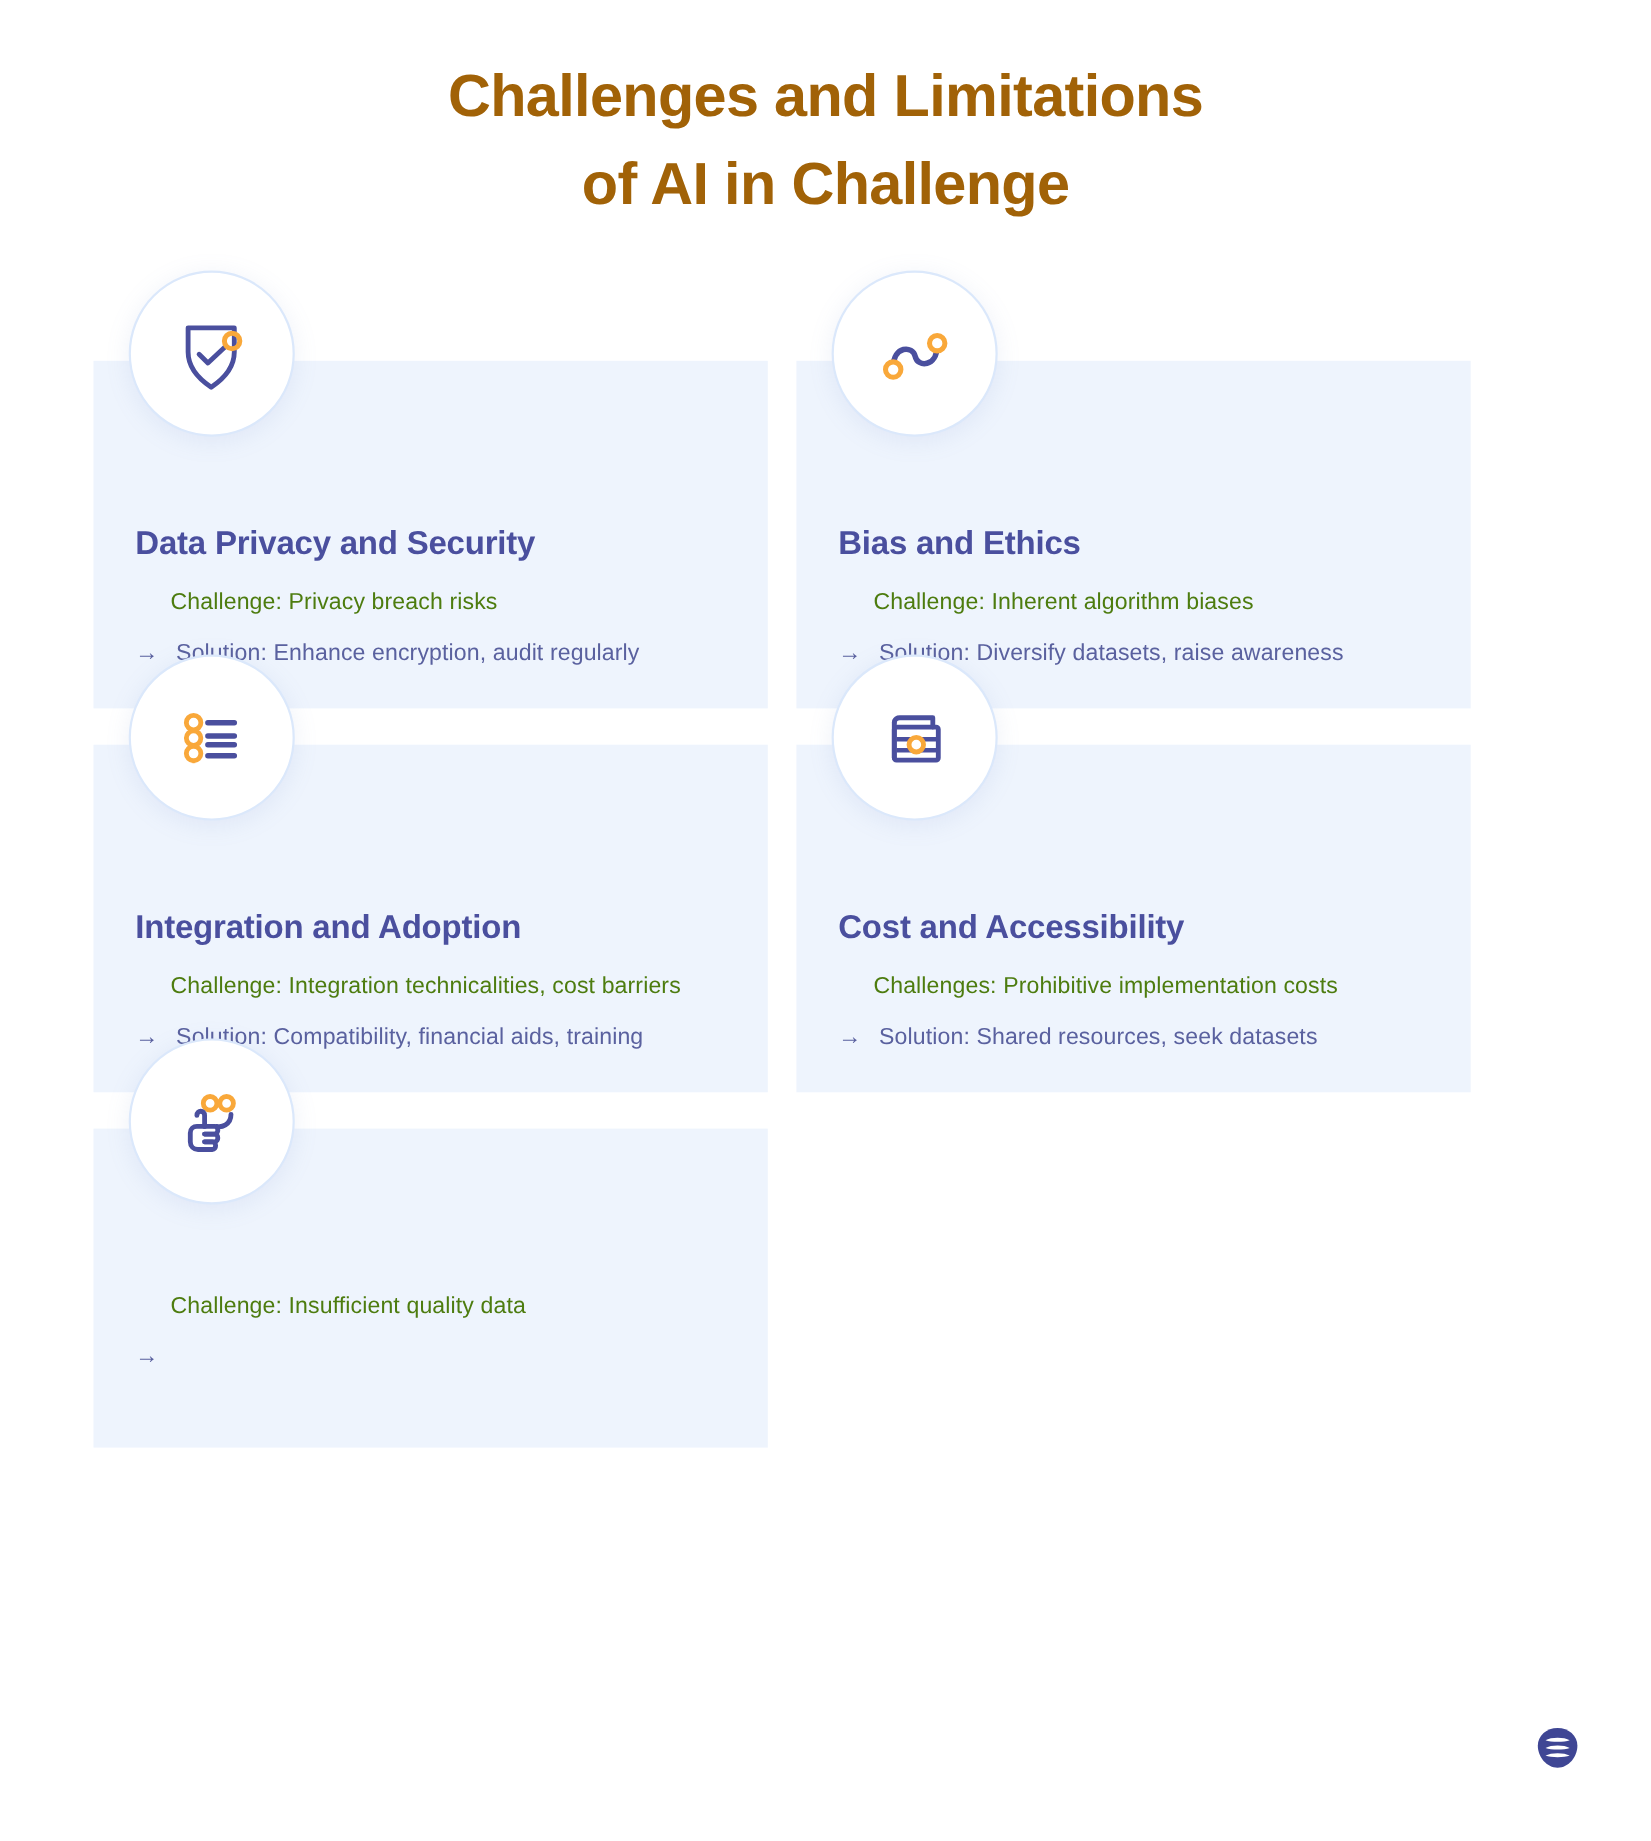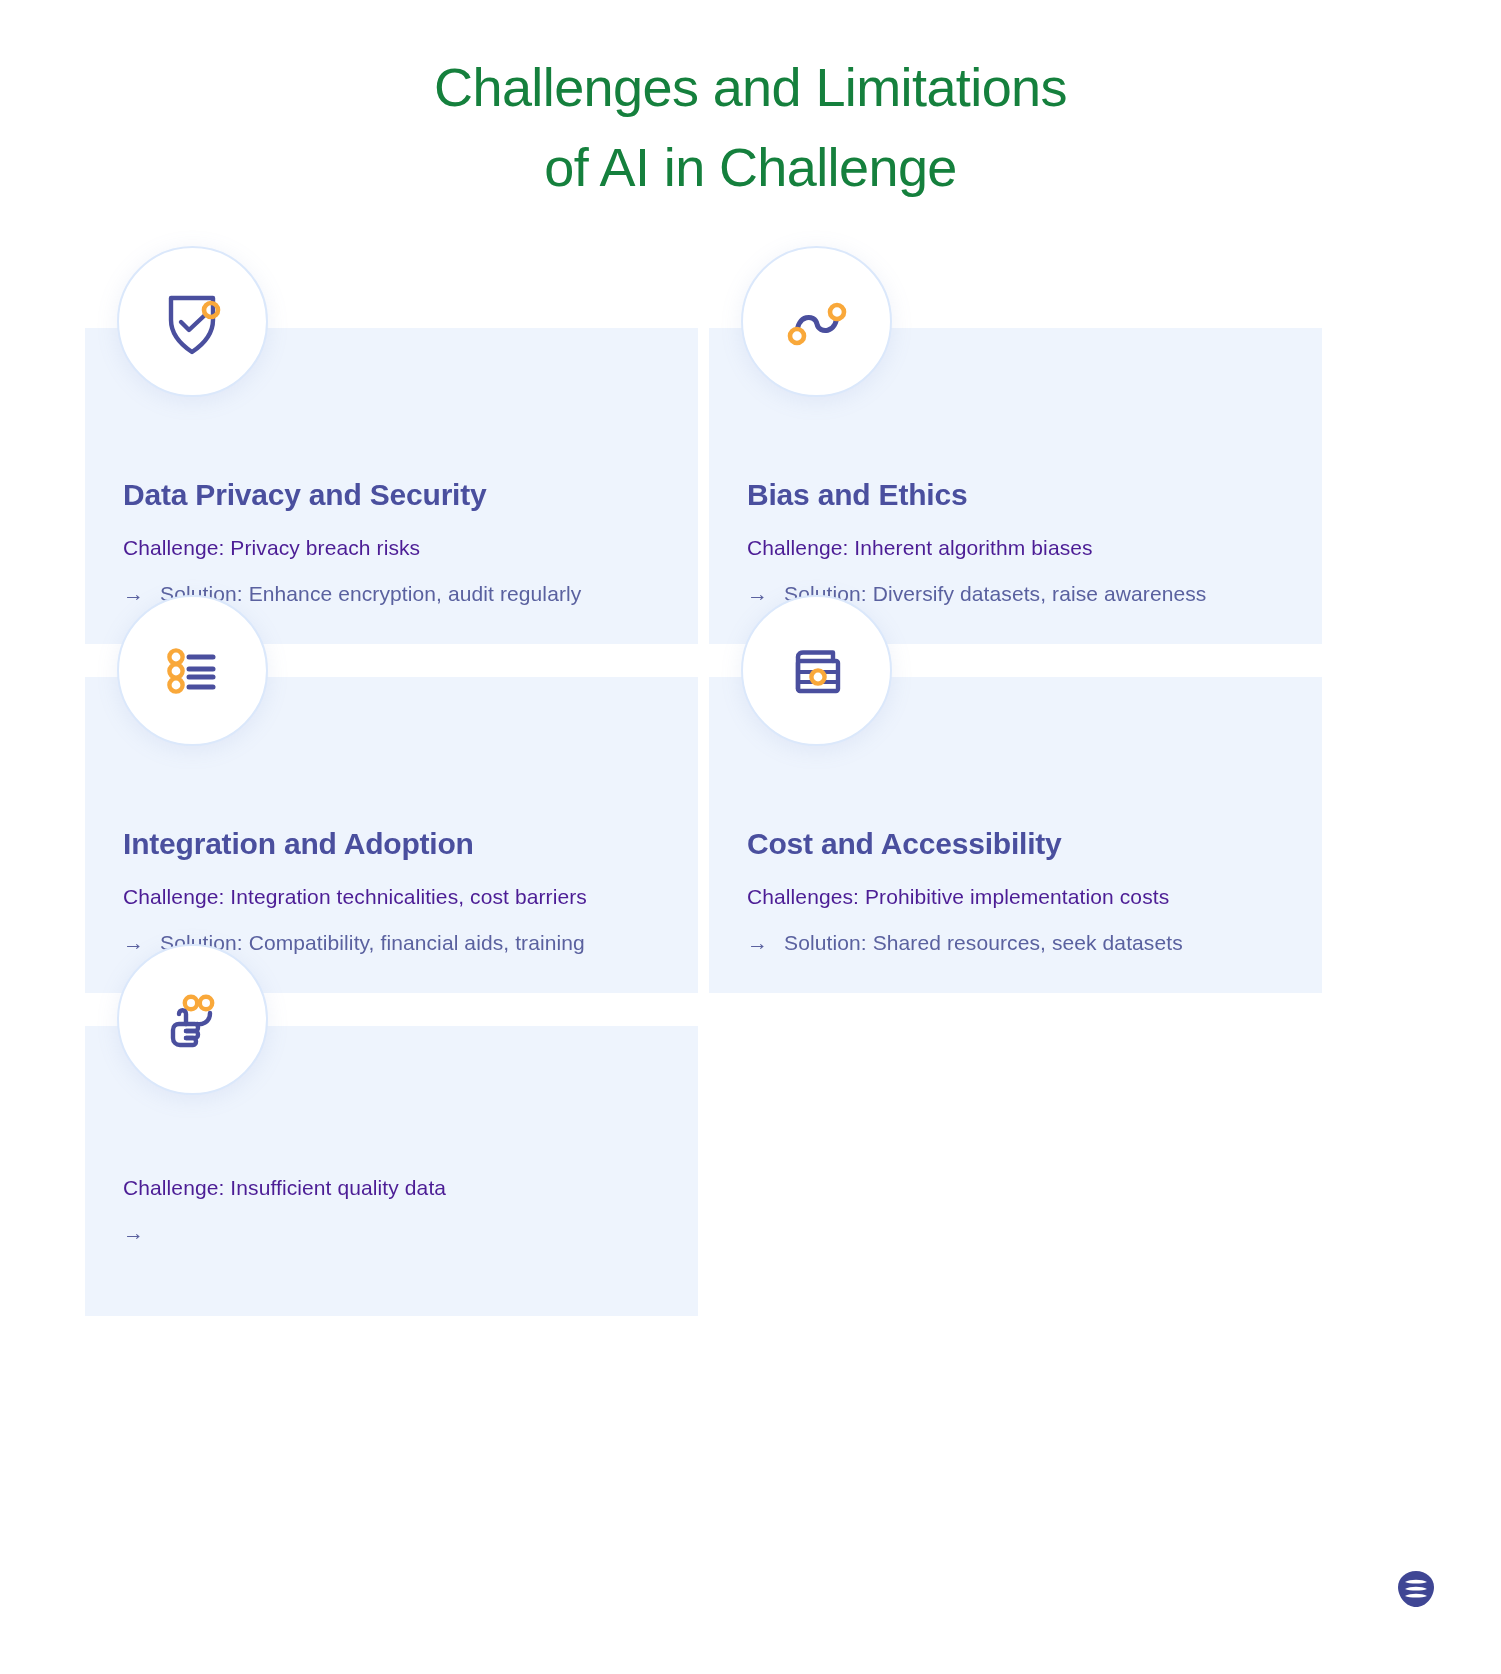"Challenges and Limitations" .title-line { color: #15803d -> #a16207; font-weight: 400 -> 700 }
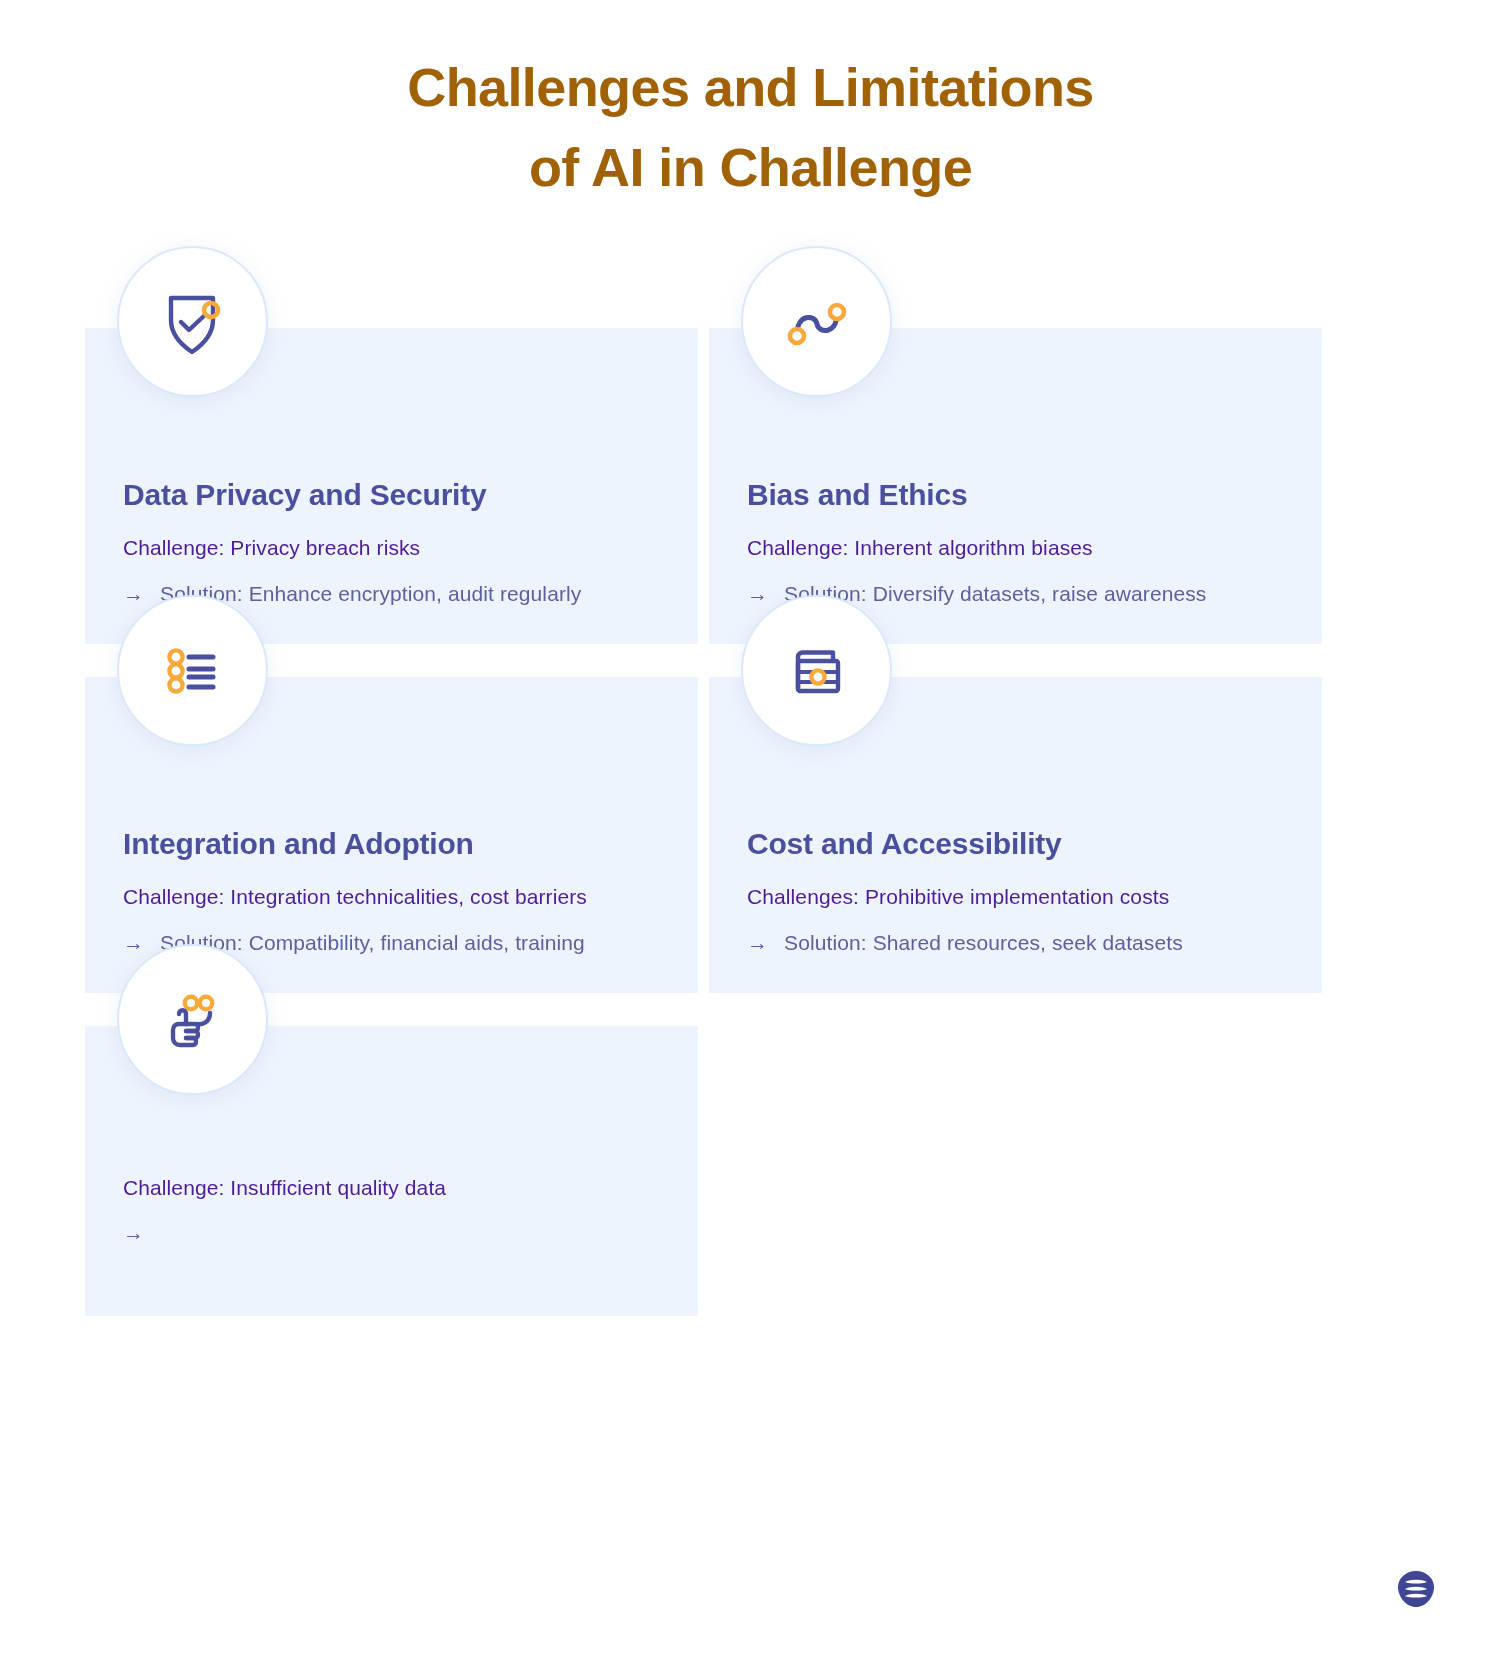"Data Privacy and Security" .row { gap: 11px -> 26px }
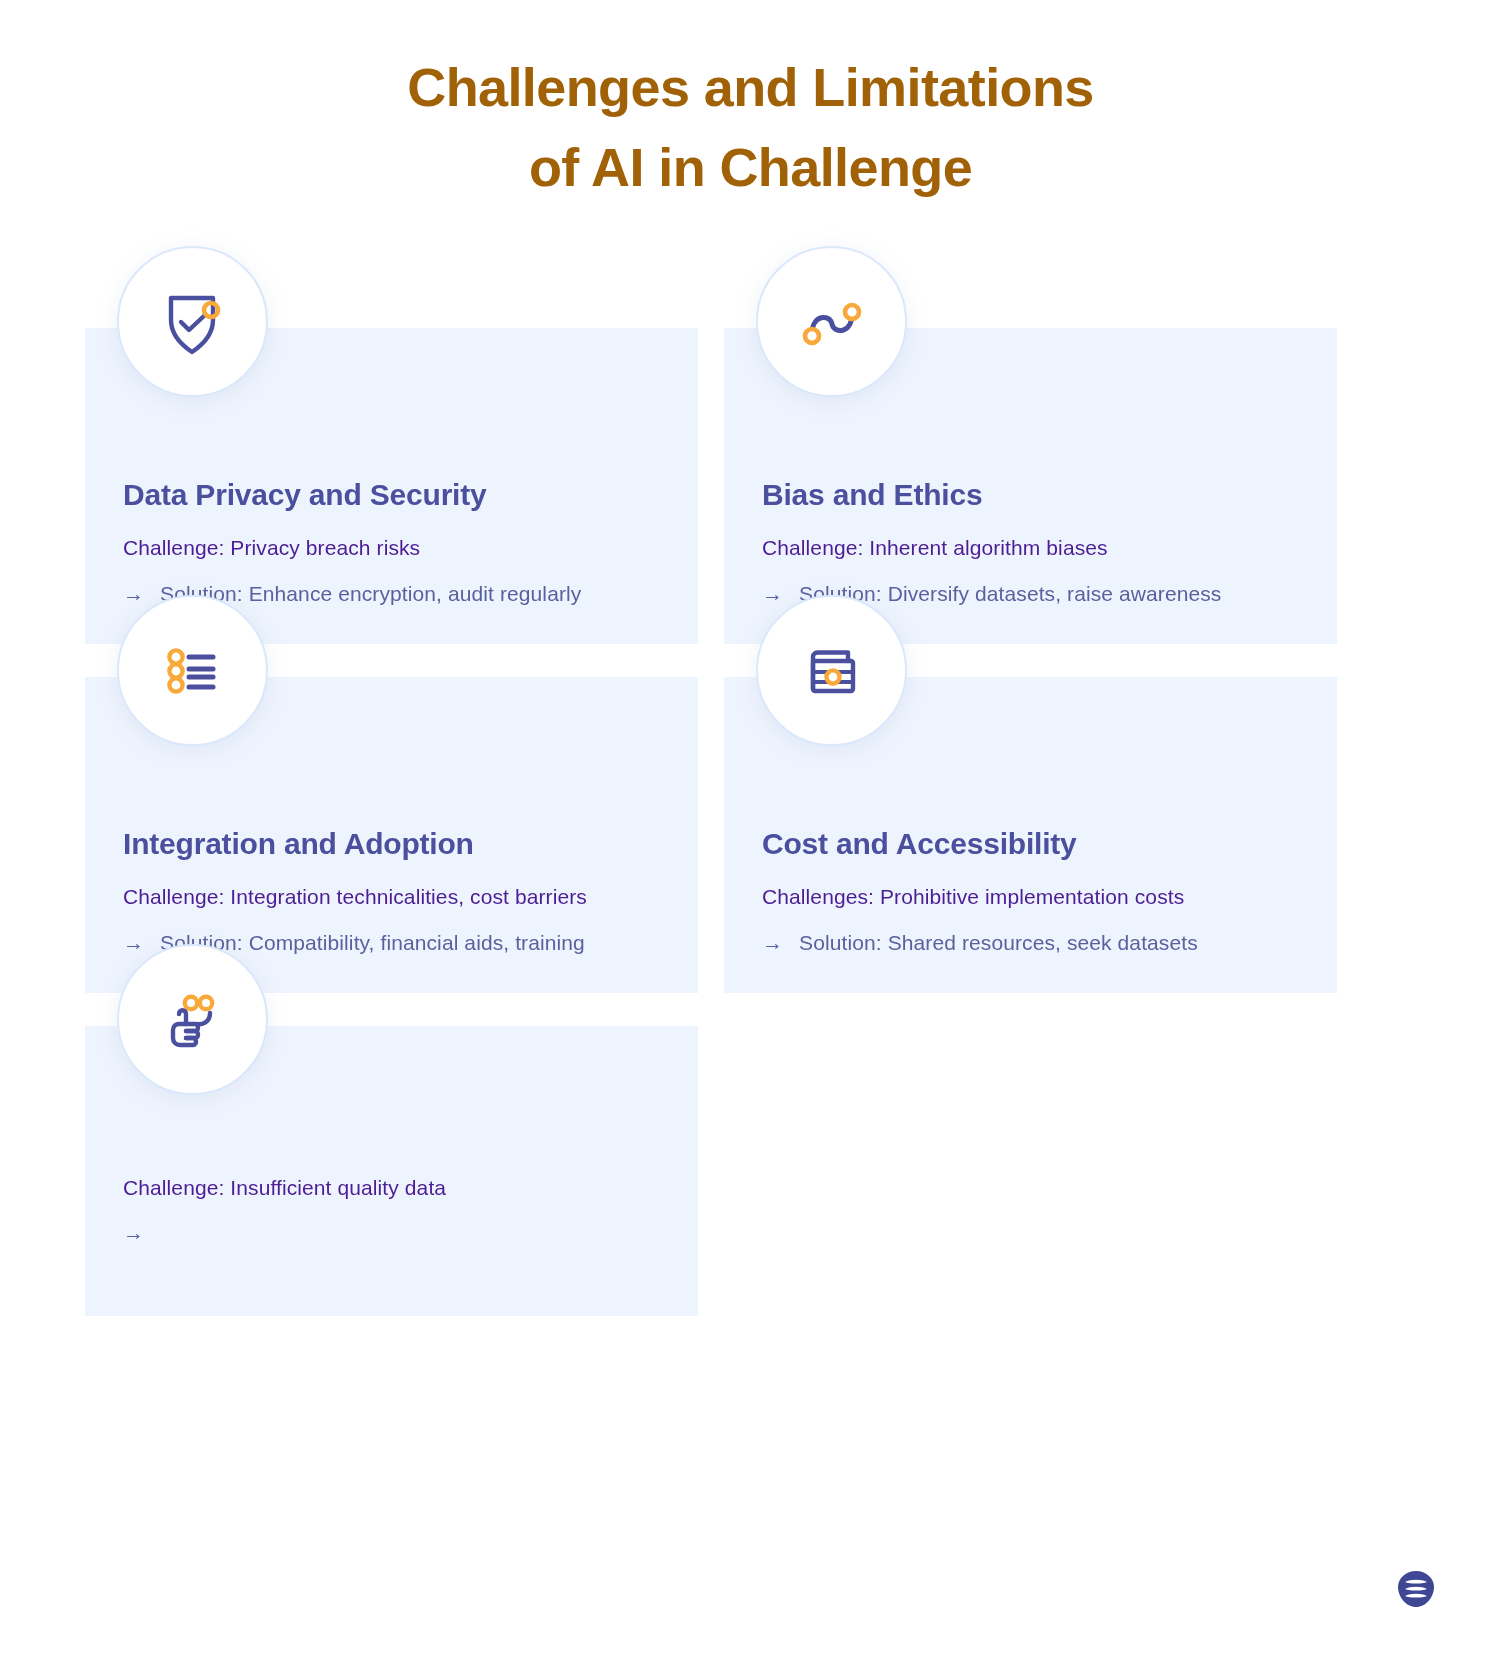"Challenge: Privacy breach risks" .card-challenge { color: #4c1d95 -> #4d7c0f; margin-left: none -> 32px }
